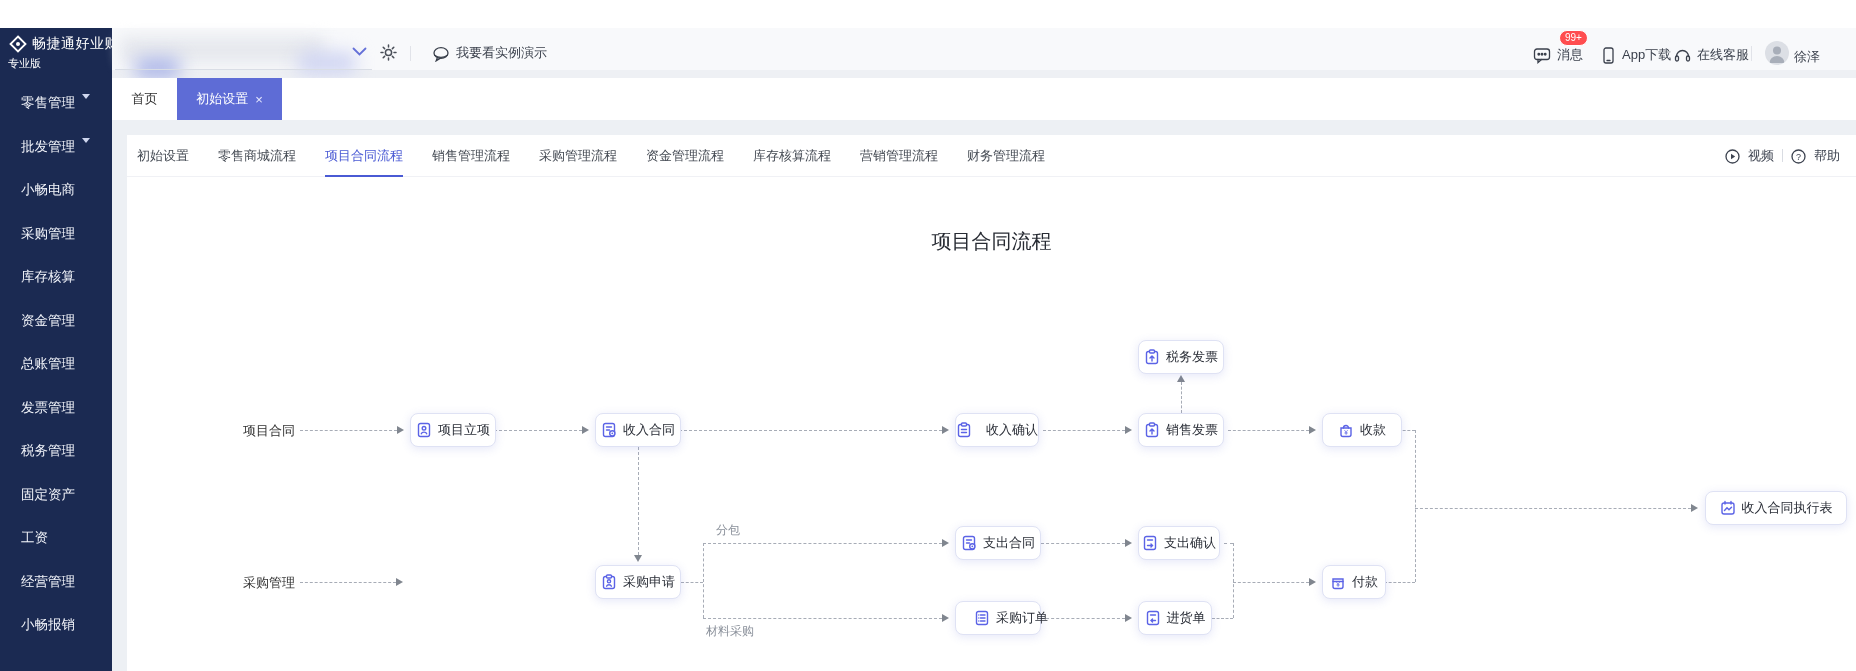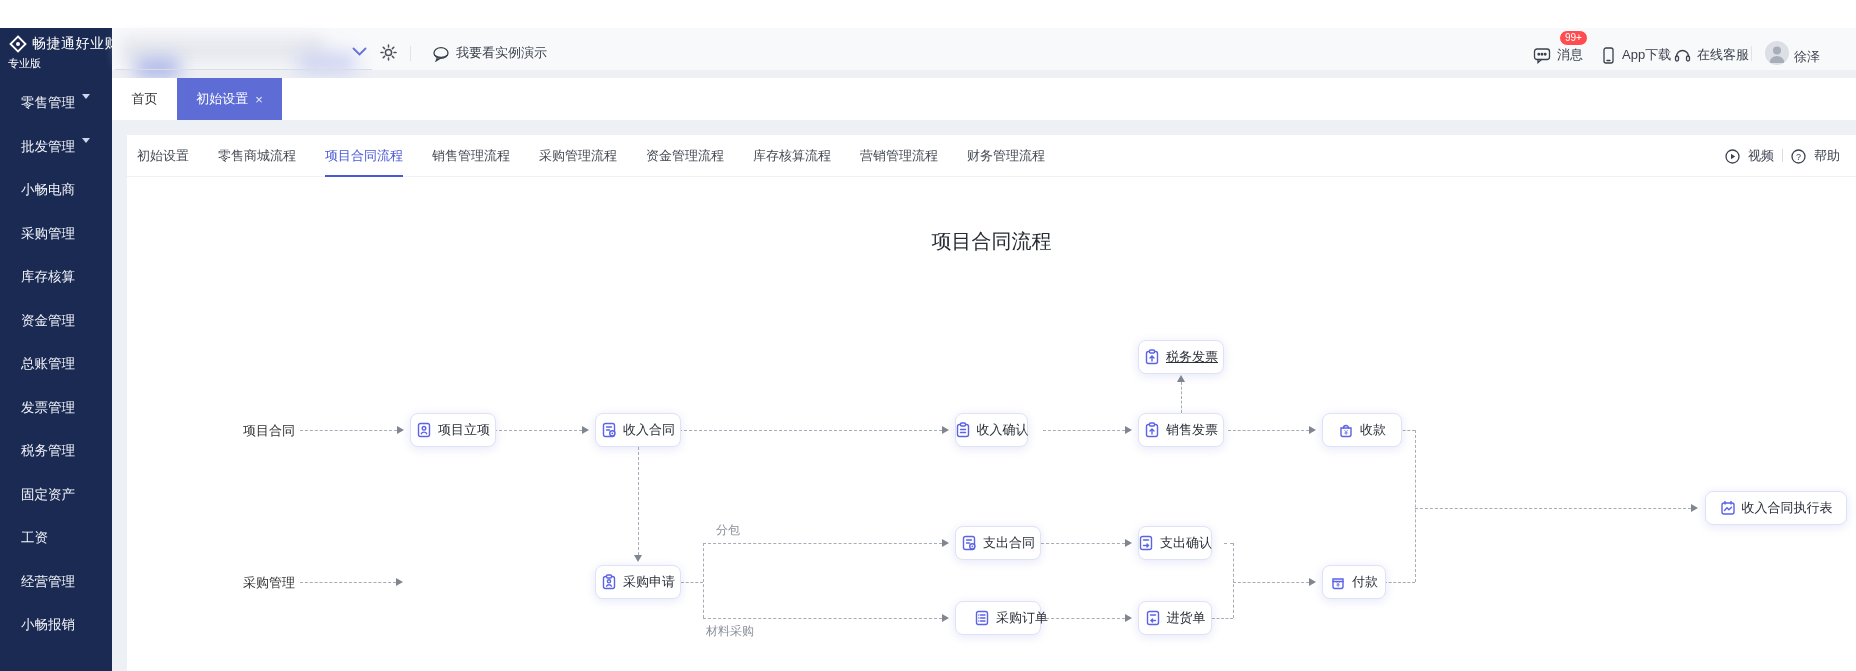"税务发票" div.node { text-decoration: underline -> none }
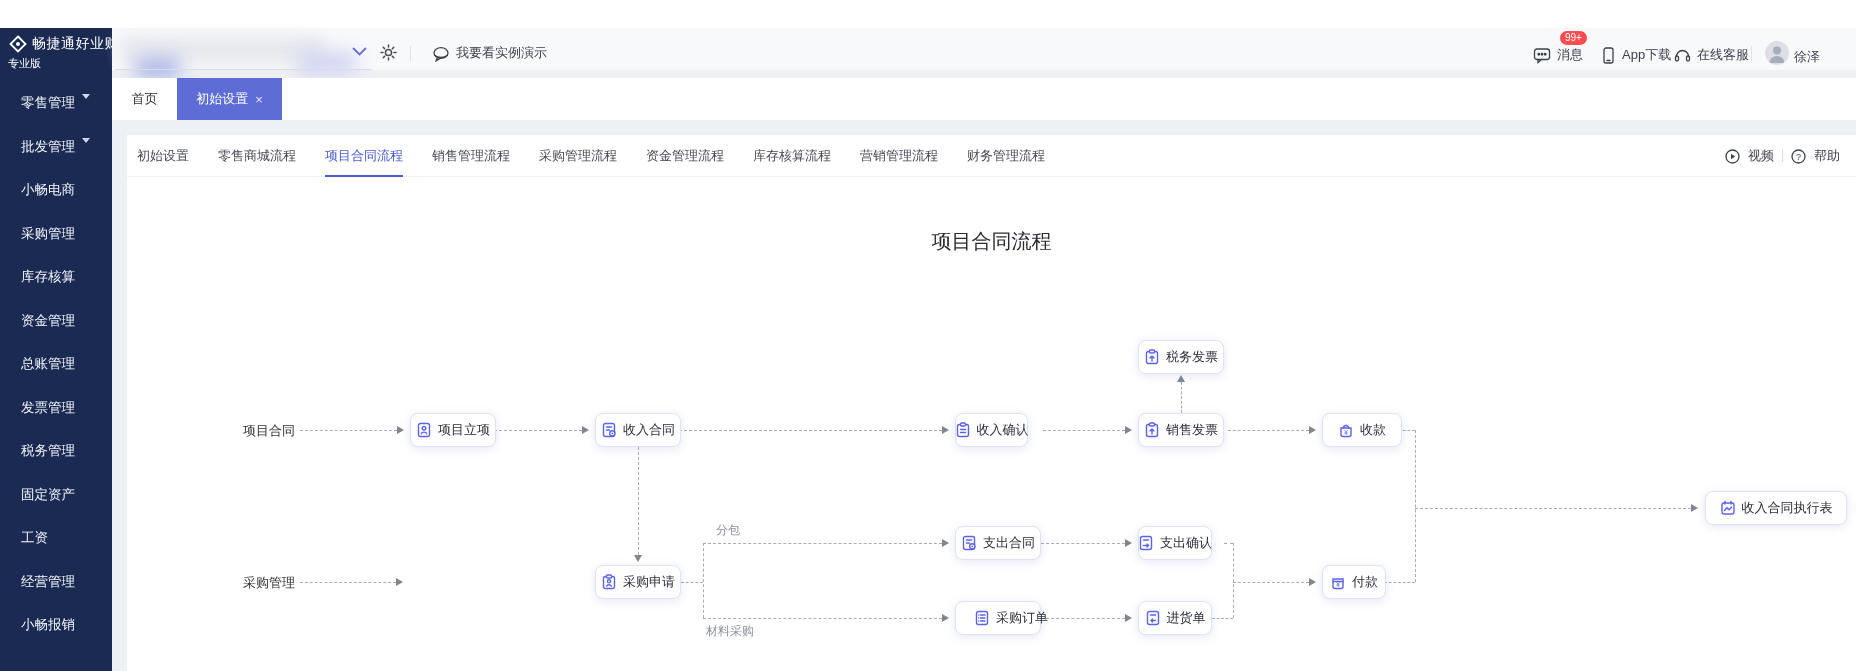"收入确认" div.node { justify-content: none -> space-between; width: 73px -> 84px }
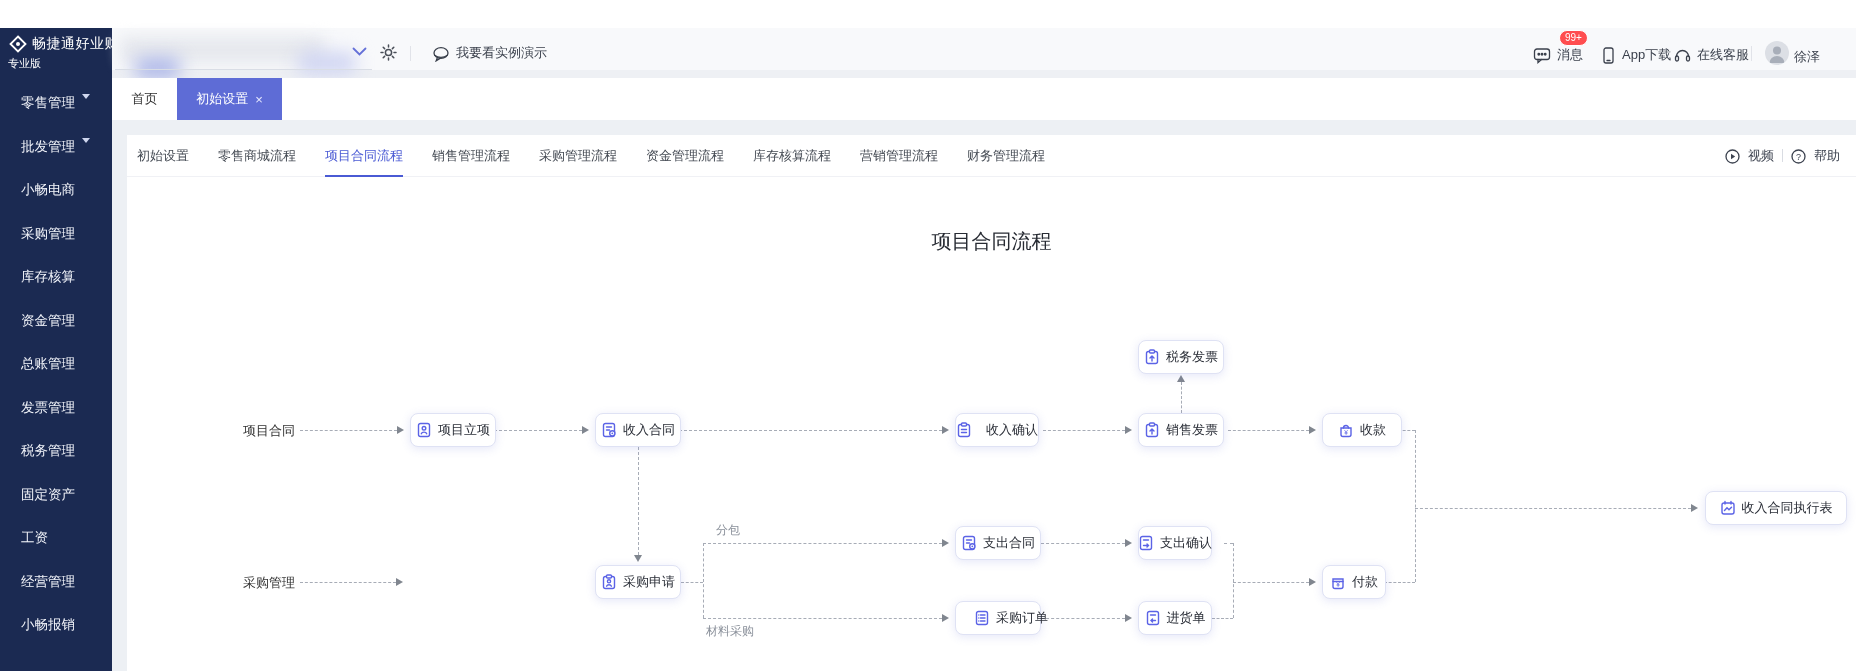"支出确认" div.node { width: 74px -> 82px }
